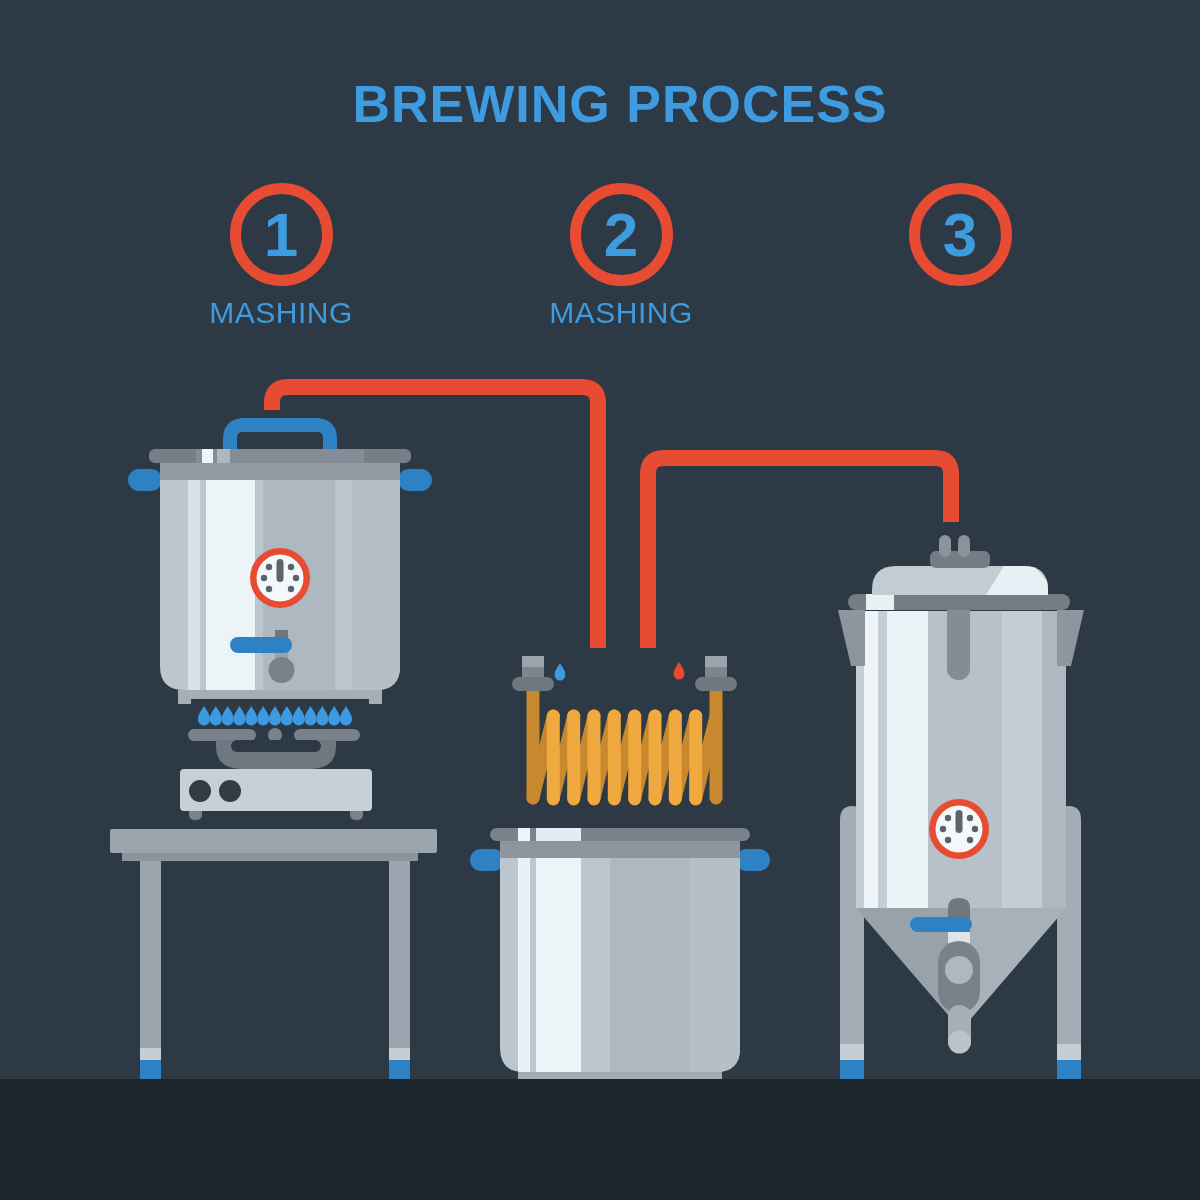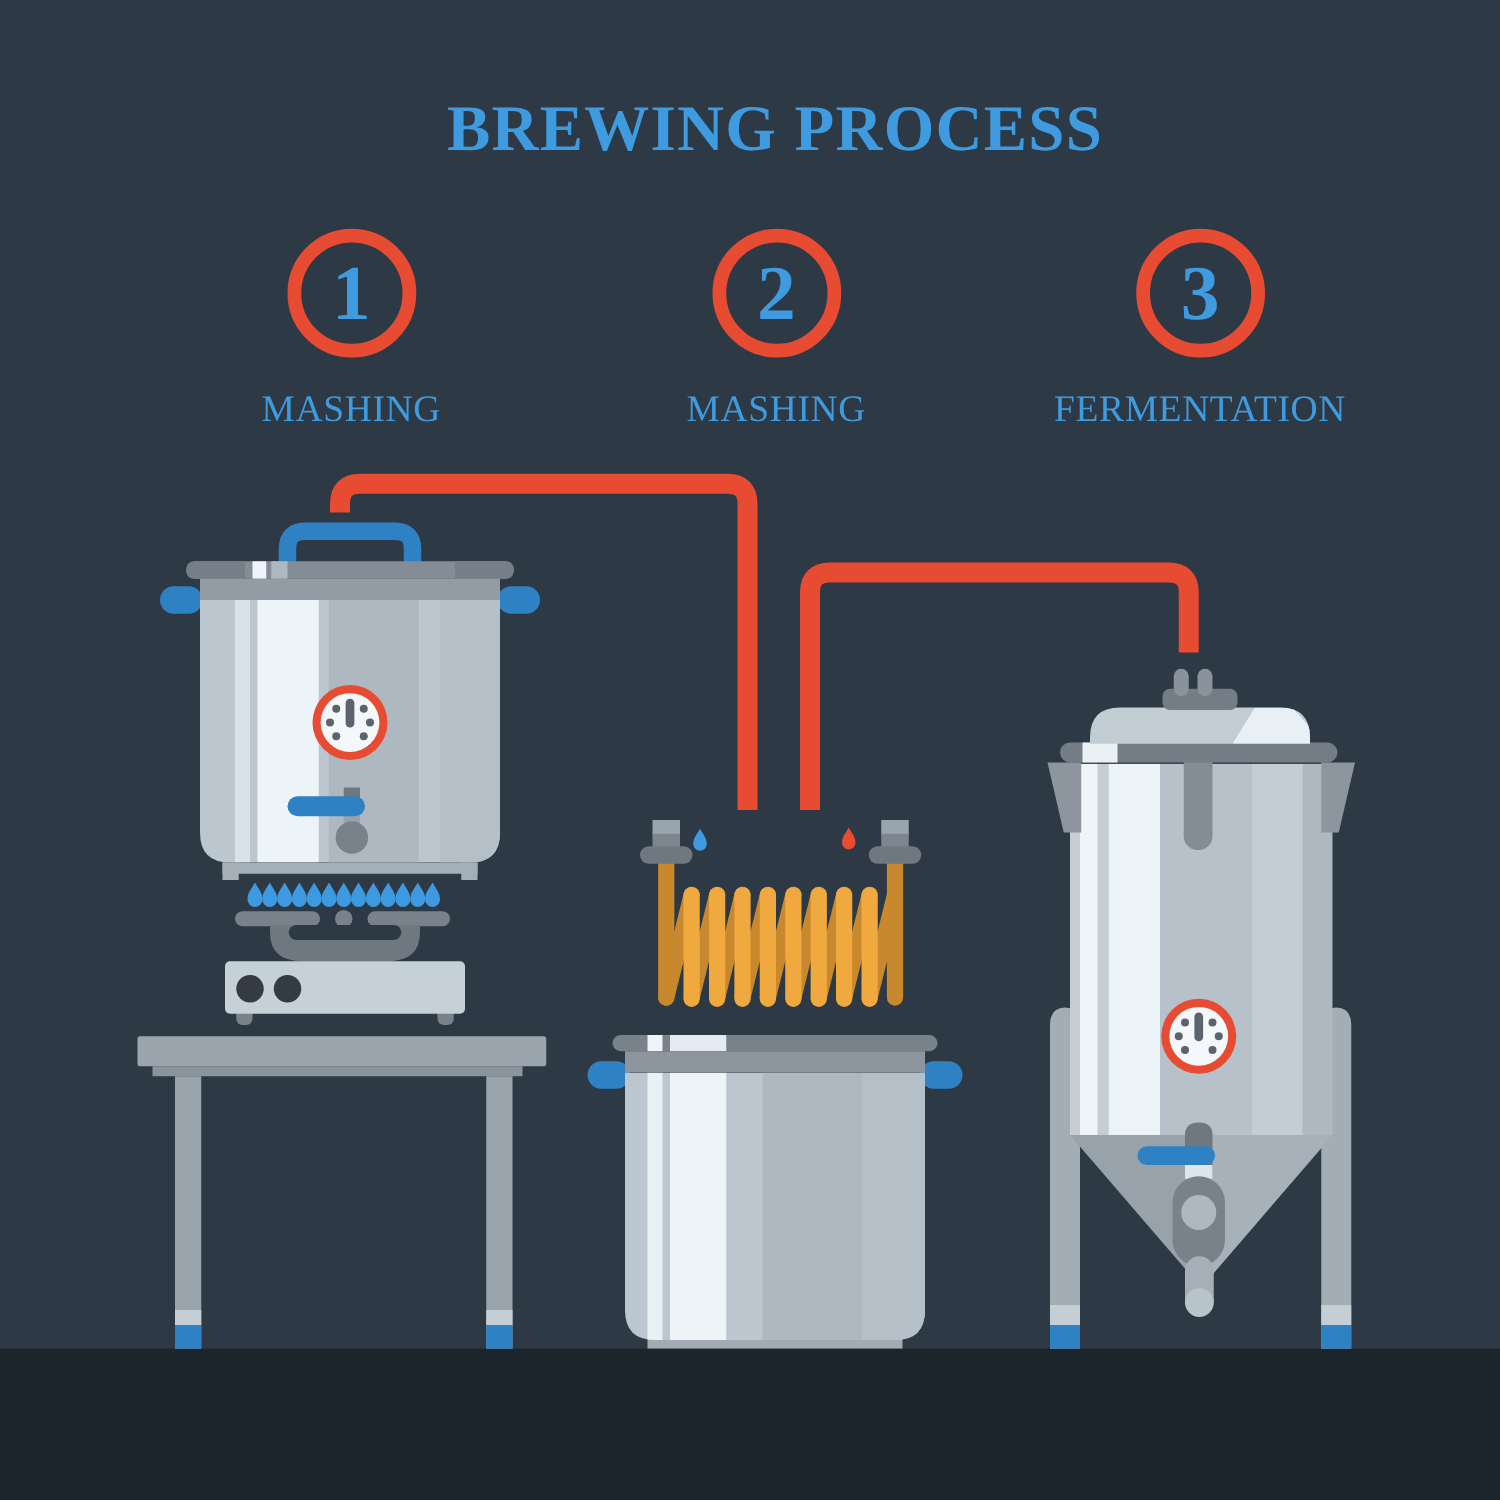"BREWING PROCESS" .stage { font-family: Liberation Serif, serif -> Liberation Sans, sans-serif }
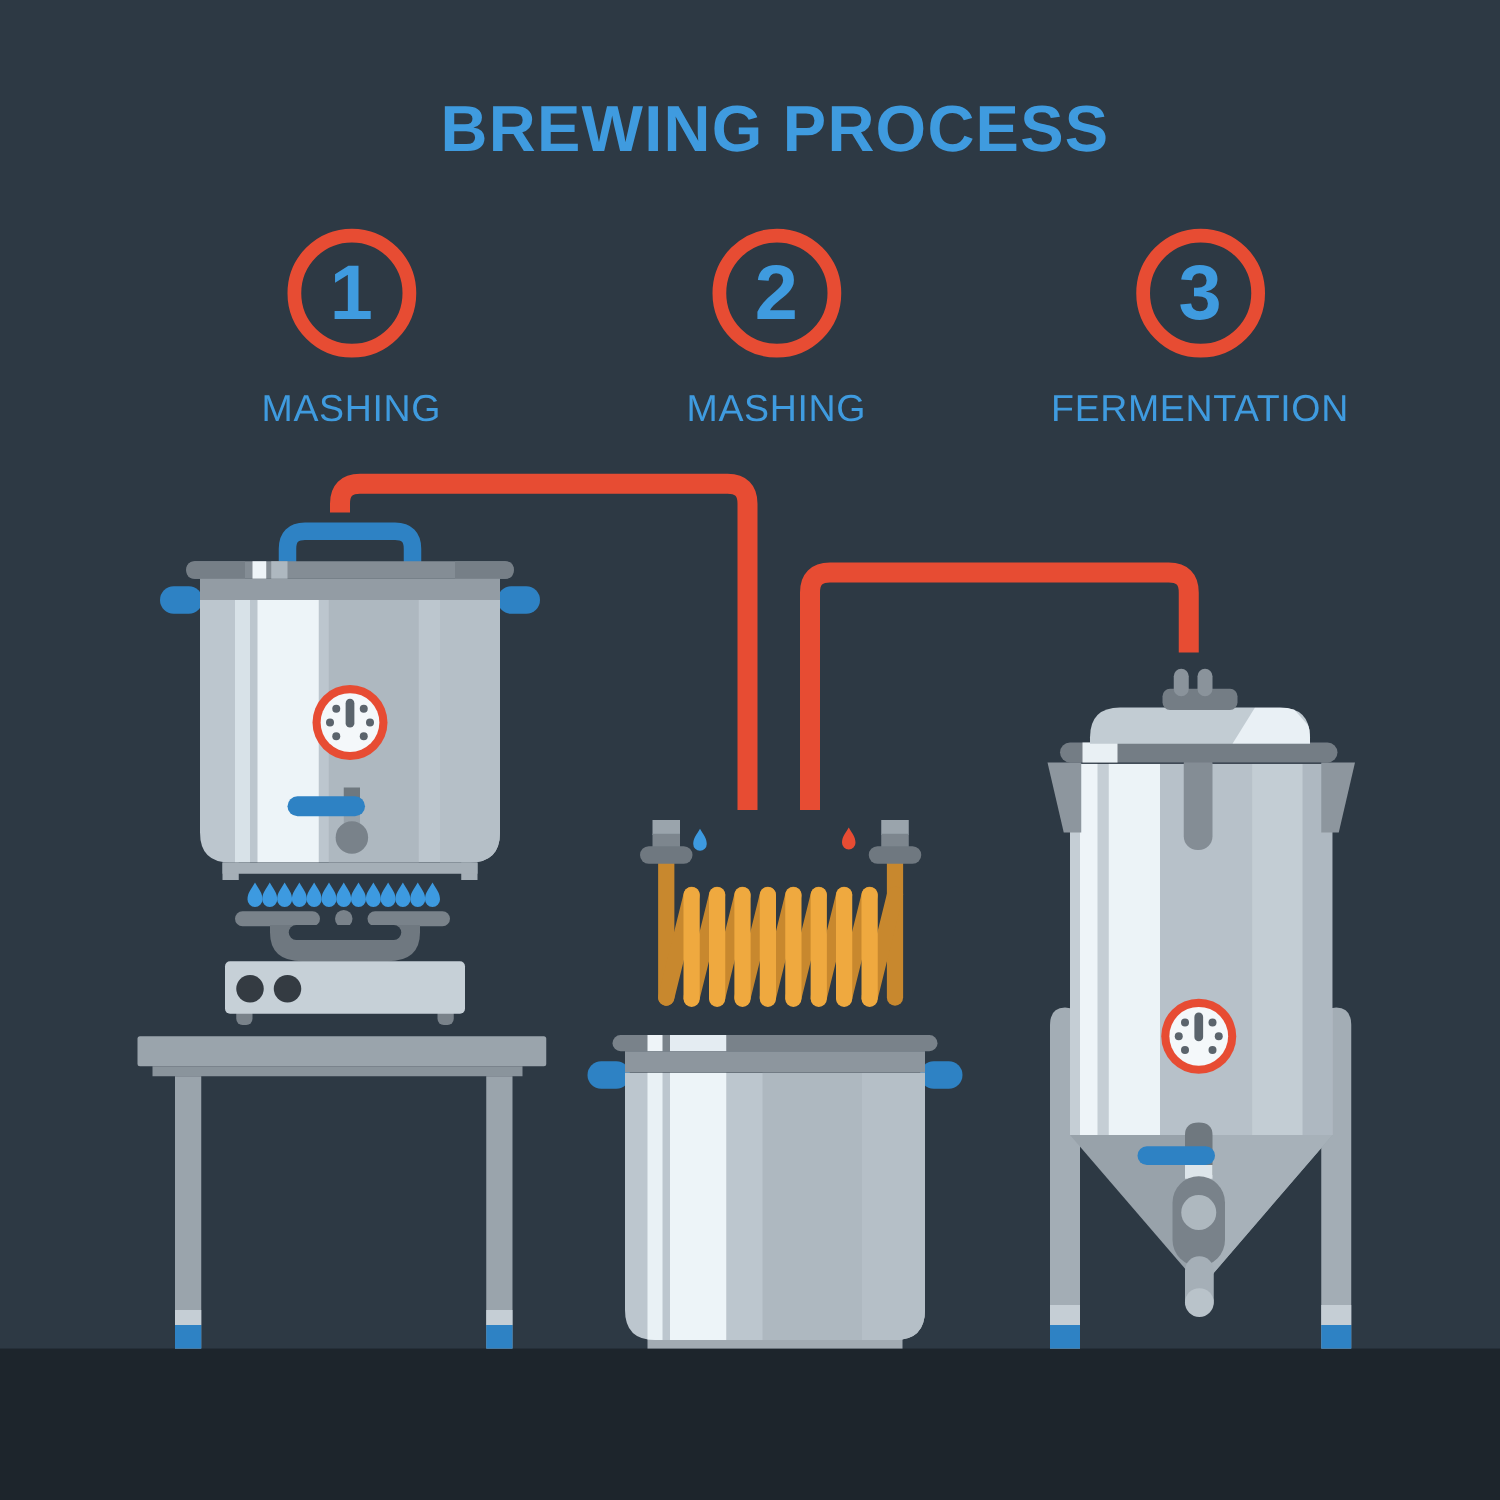"MASHING" .step-label { margin-top: 25px -> 10px }
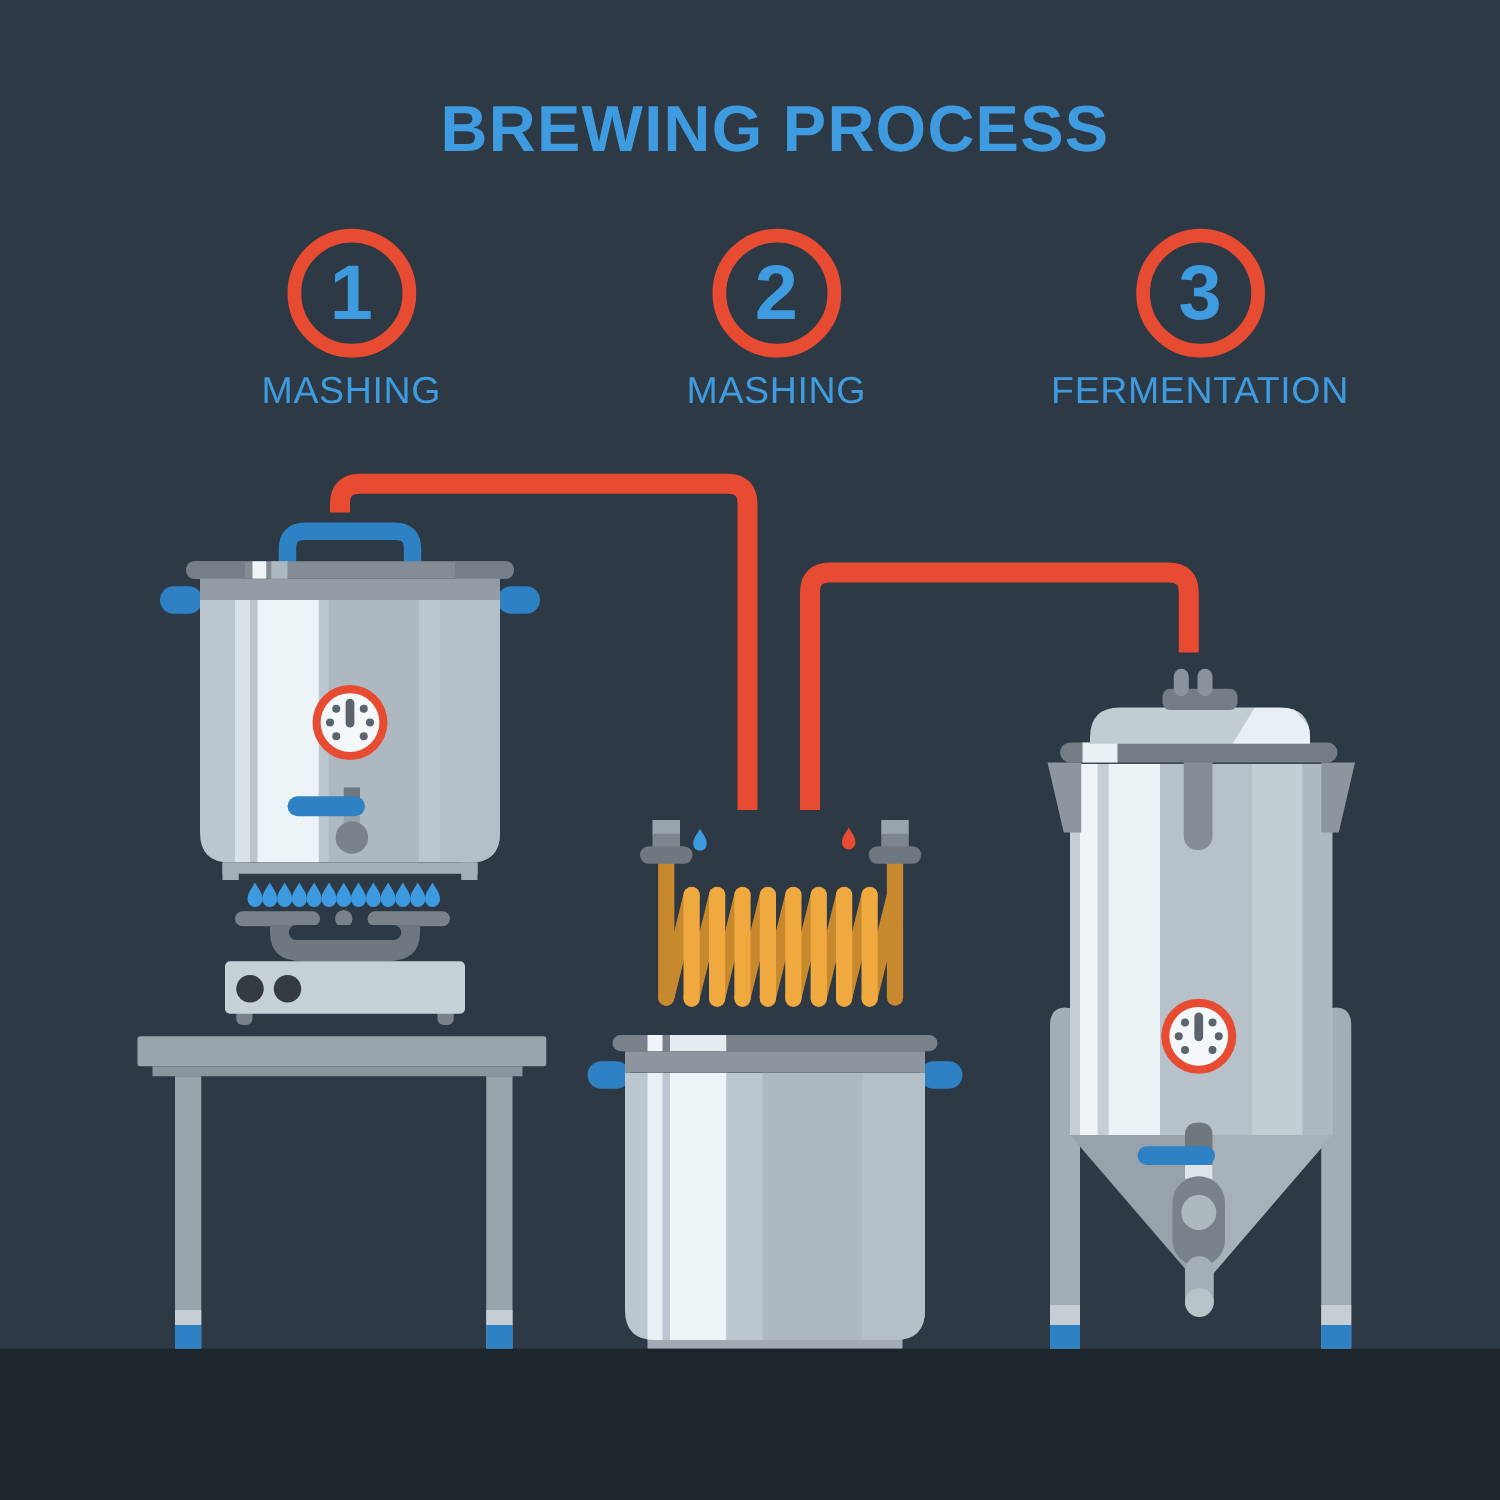"FERMENTATION" div.step-label { html: <div>FERMENTATION</div> -> none }
